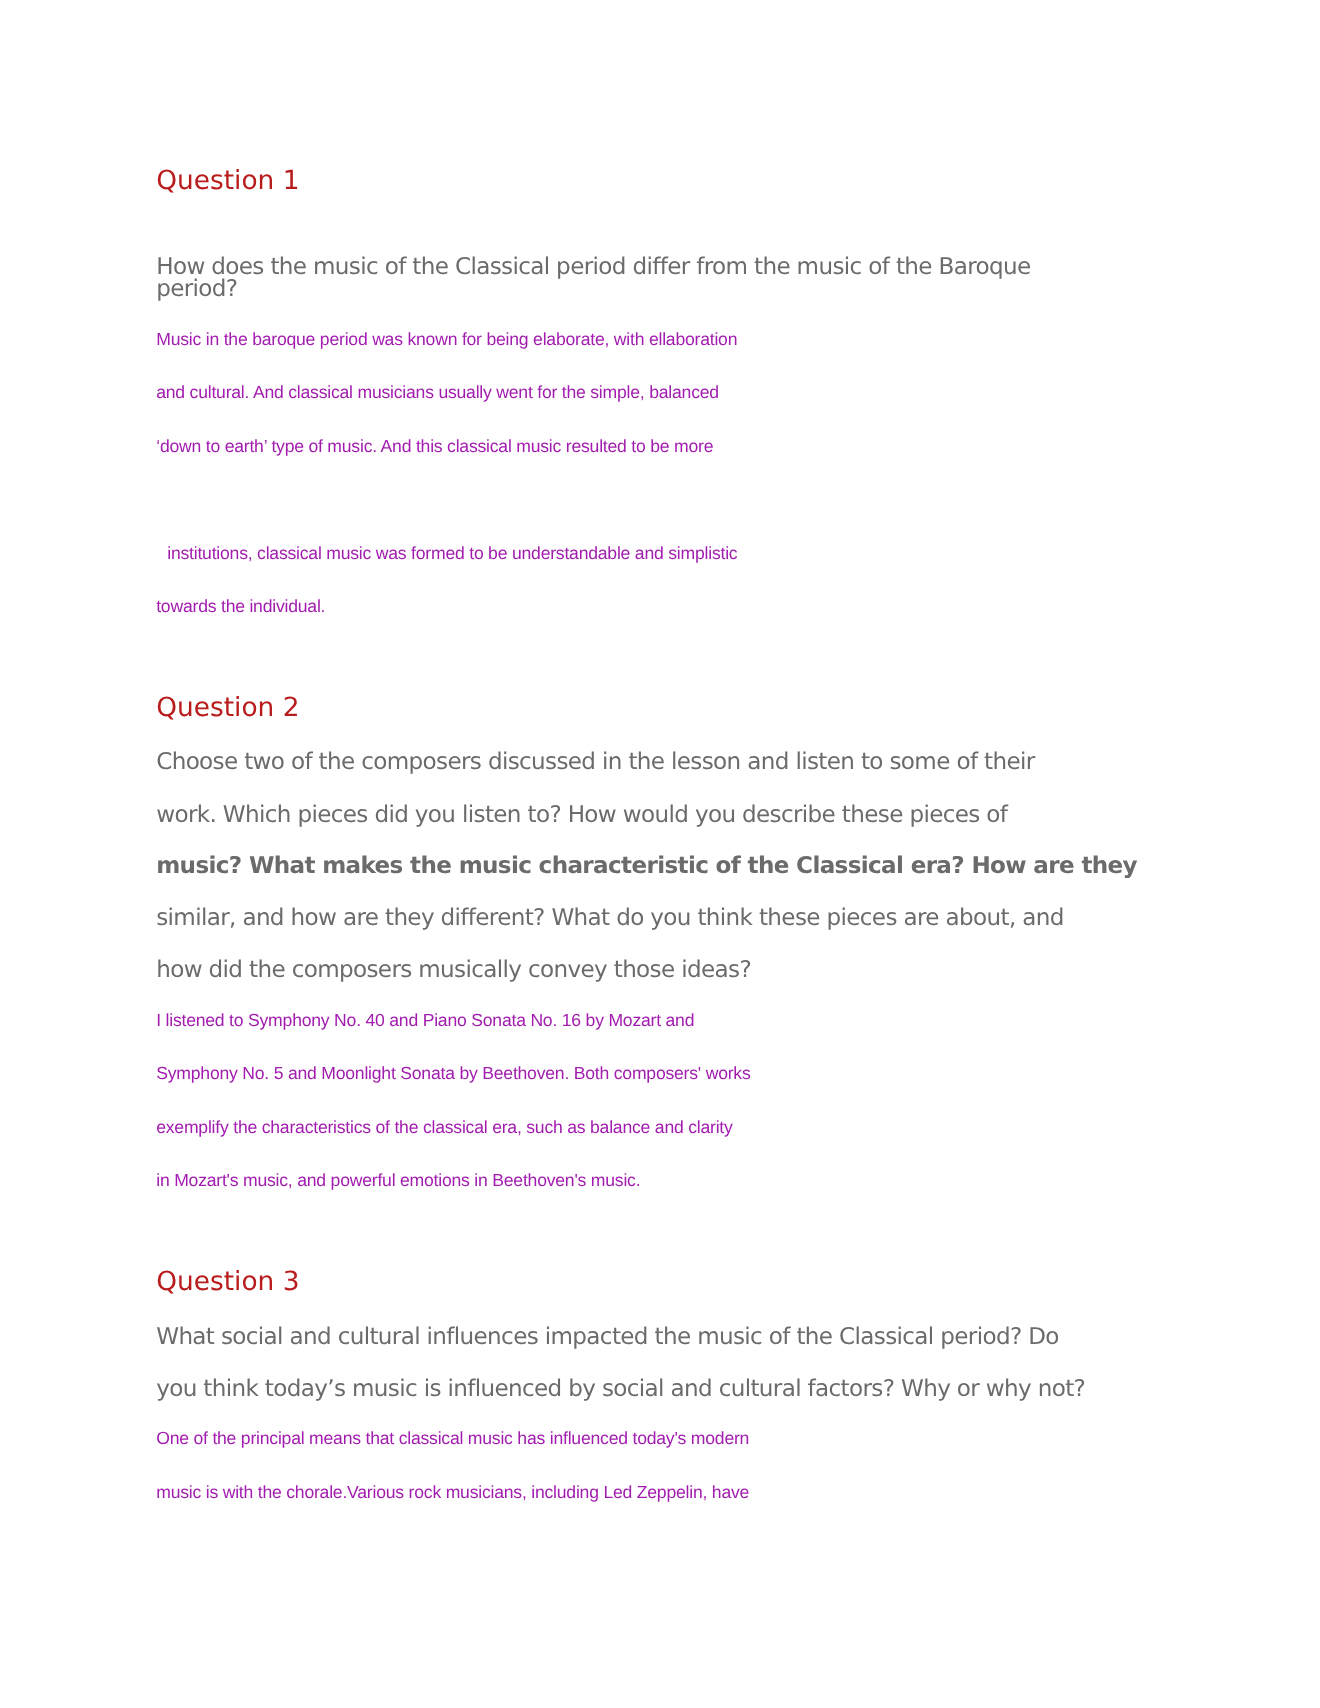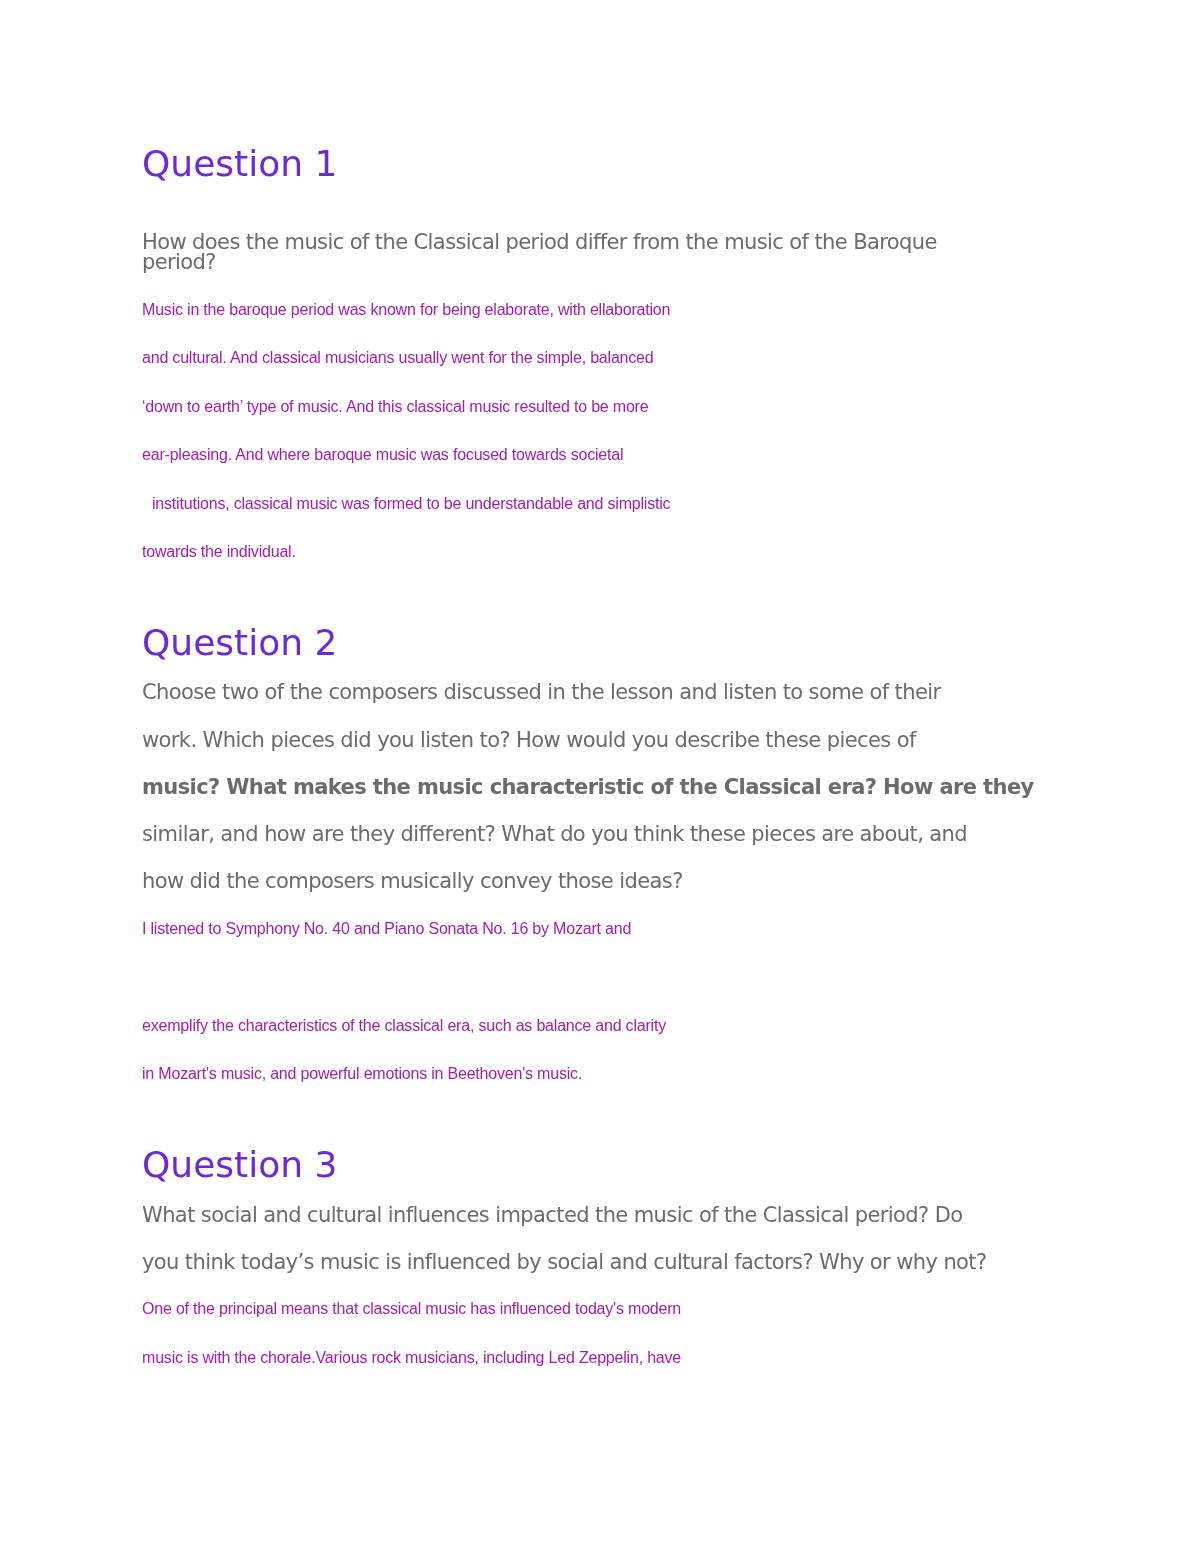"Question 1" .heading { color: #6d28d9 -> #b91c1c; font-size: 36px -> 24px }
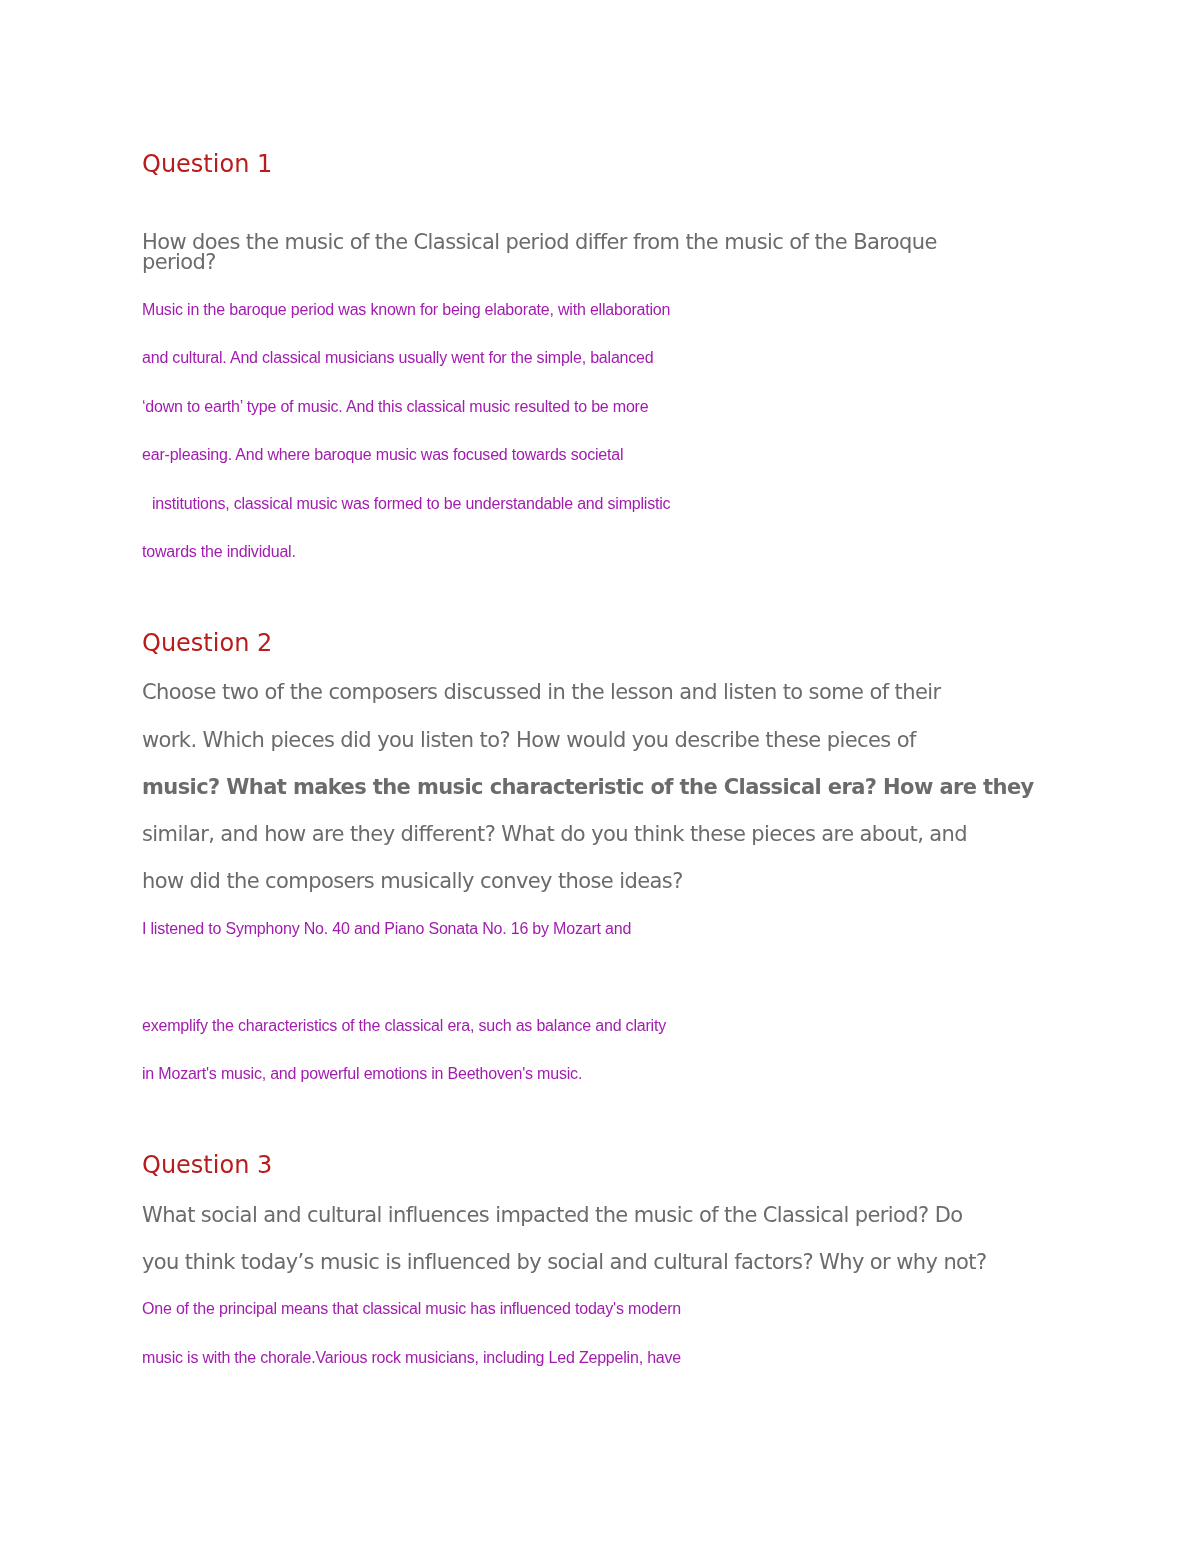"ear-pleasing. And where baroque music" div.answer-line { html: <div>ear-pleasing. And where baroque music was focused towards societal</div> -> none }
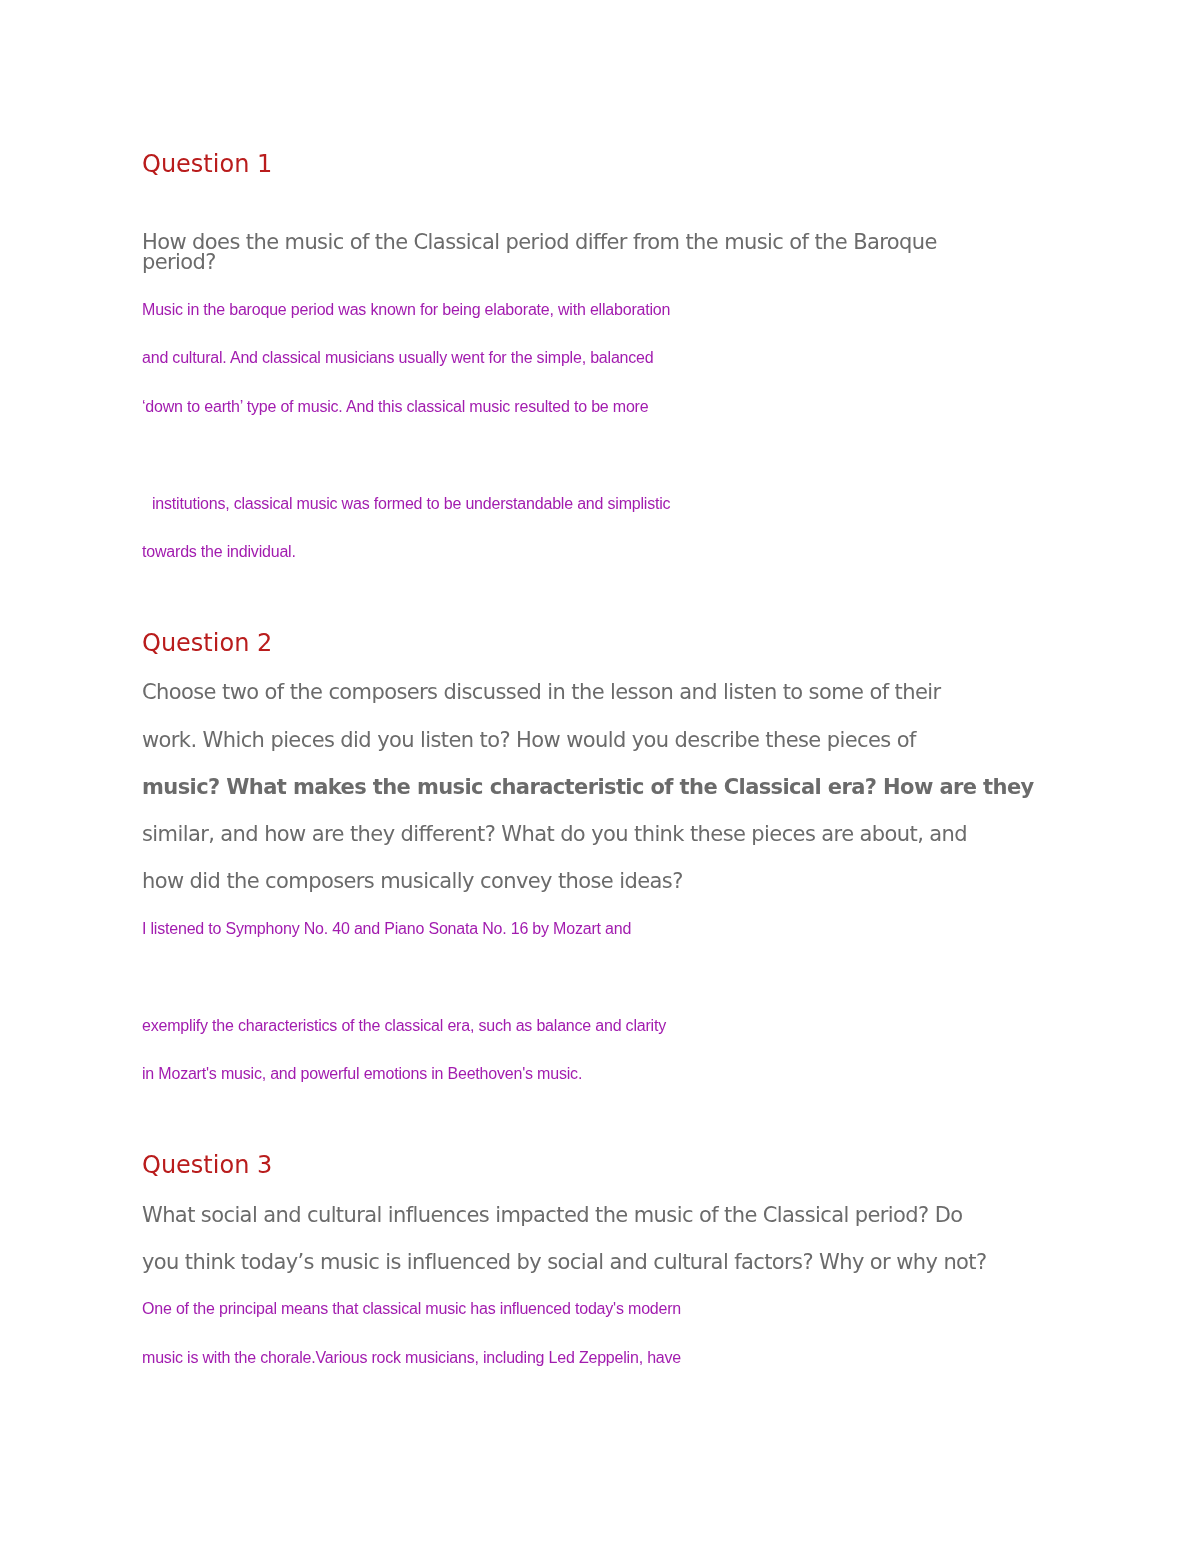"Symphony No. 5 and Moonlight" div.answer-line { html: none -> <div>Symphony No. 5 and Moonlight Sonata by Beethoven. Both composers' works</div> }
